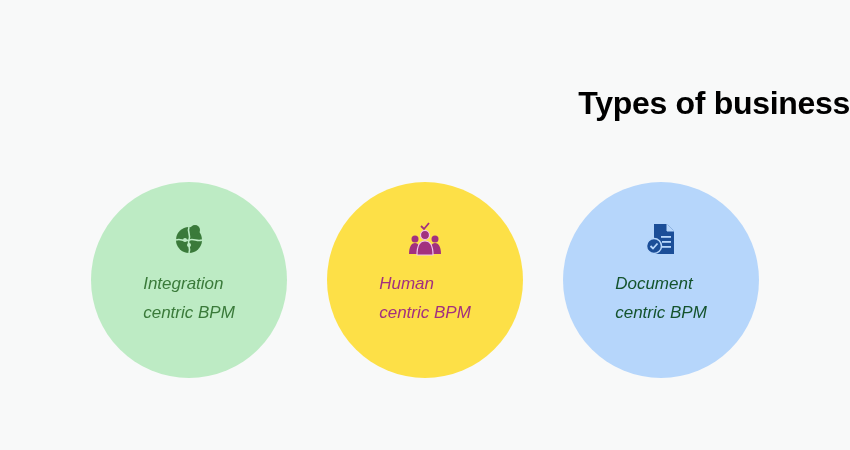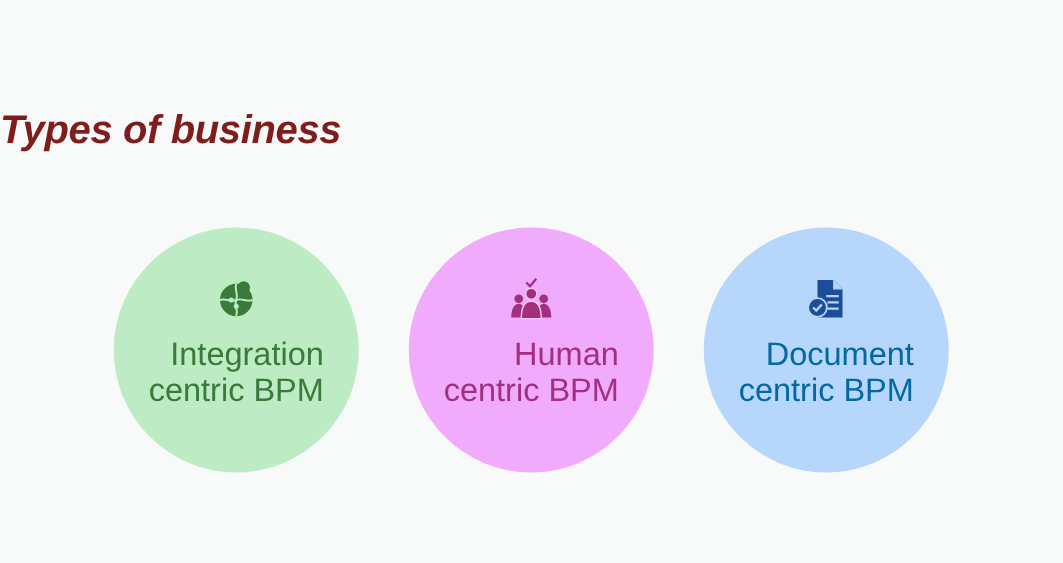"Types of business" .title { color: #7f1d1d -> #000000; font-style: italic -> none; text-align: left -> right }
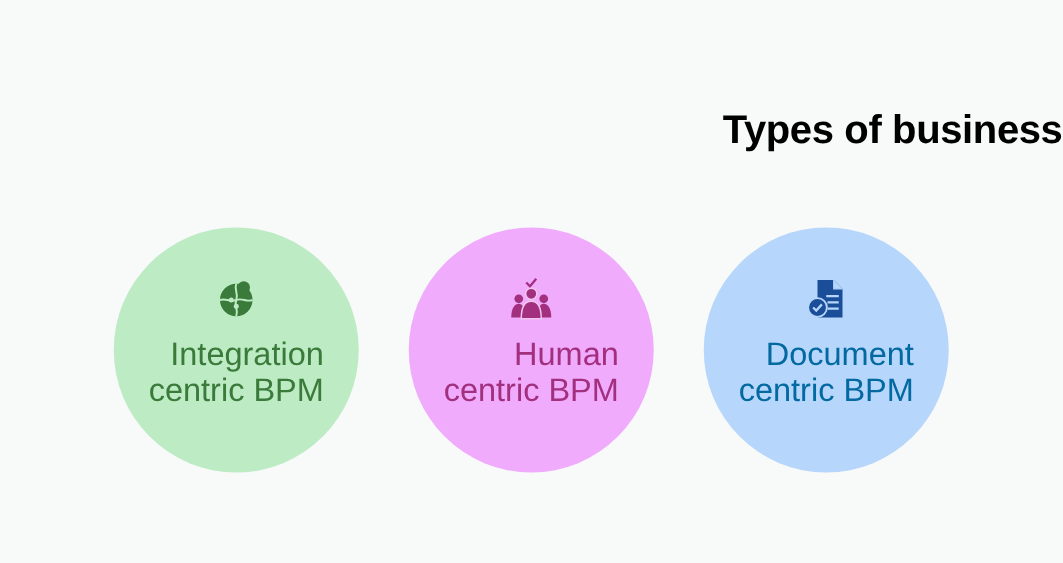"Integration" .circle .label { font-size: 26px -> 17px; font-style: none -> italic; text-align: right -> left }
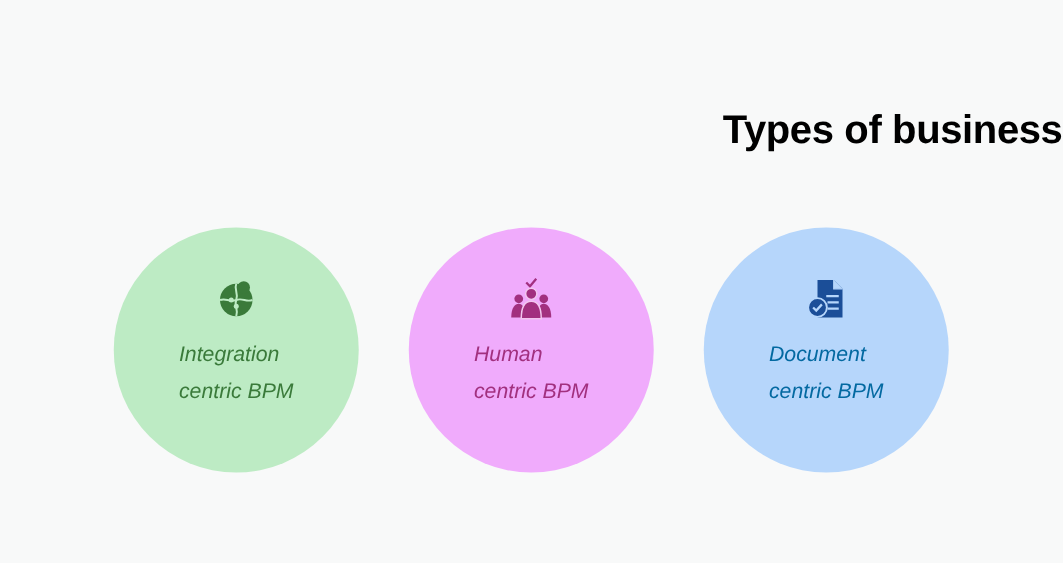"Human" #c2 { background: #f0abfc -> #fde047 }
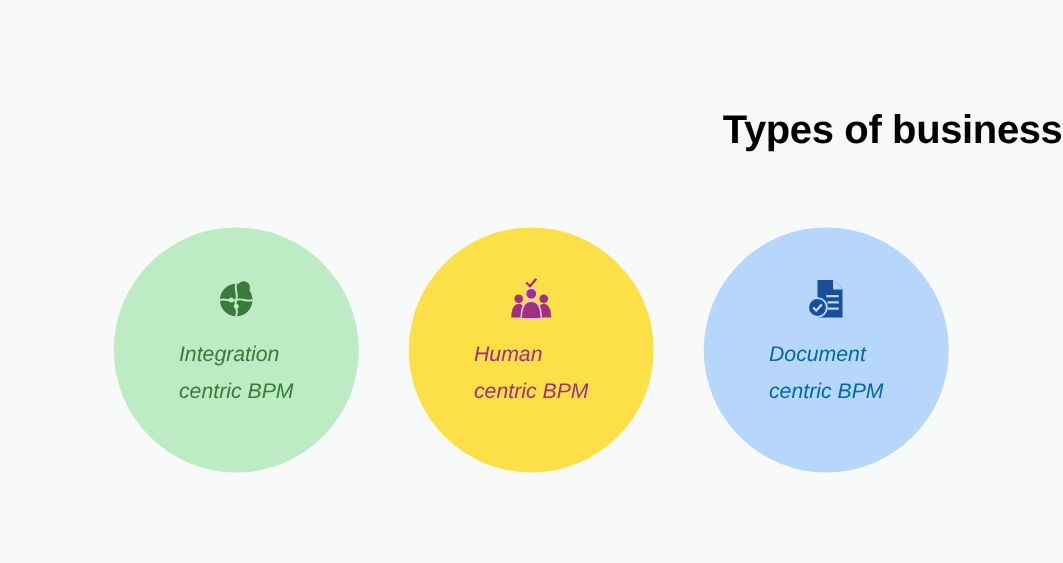"Document" div.label { color: #0369a1 -> #14532d }
